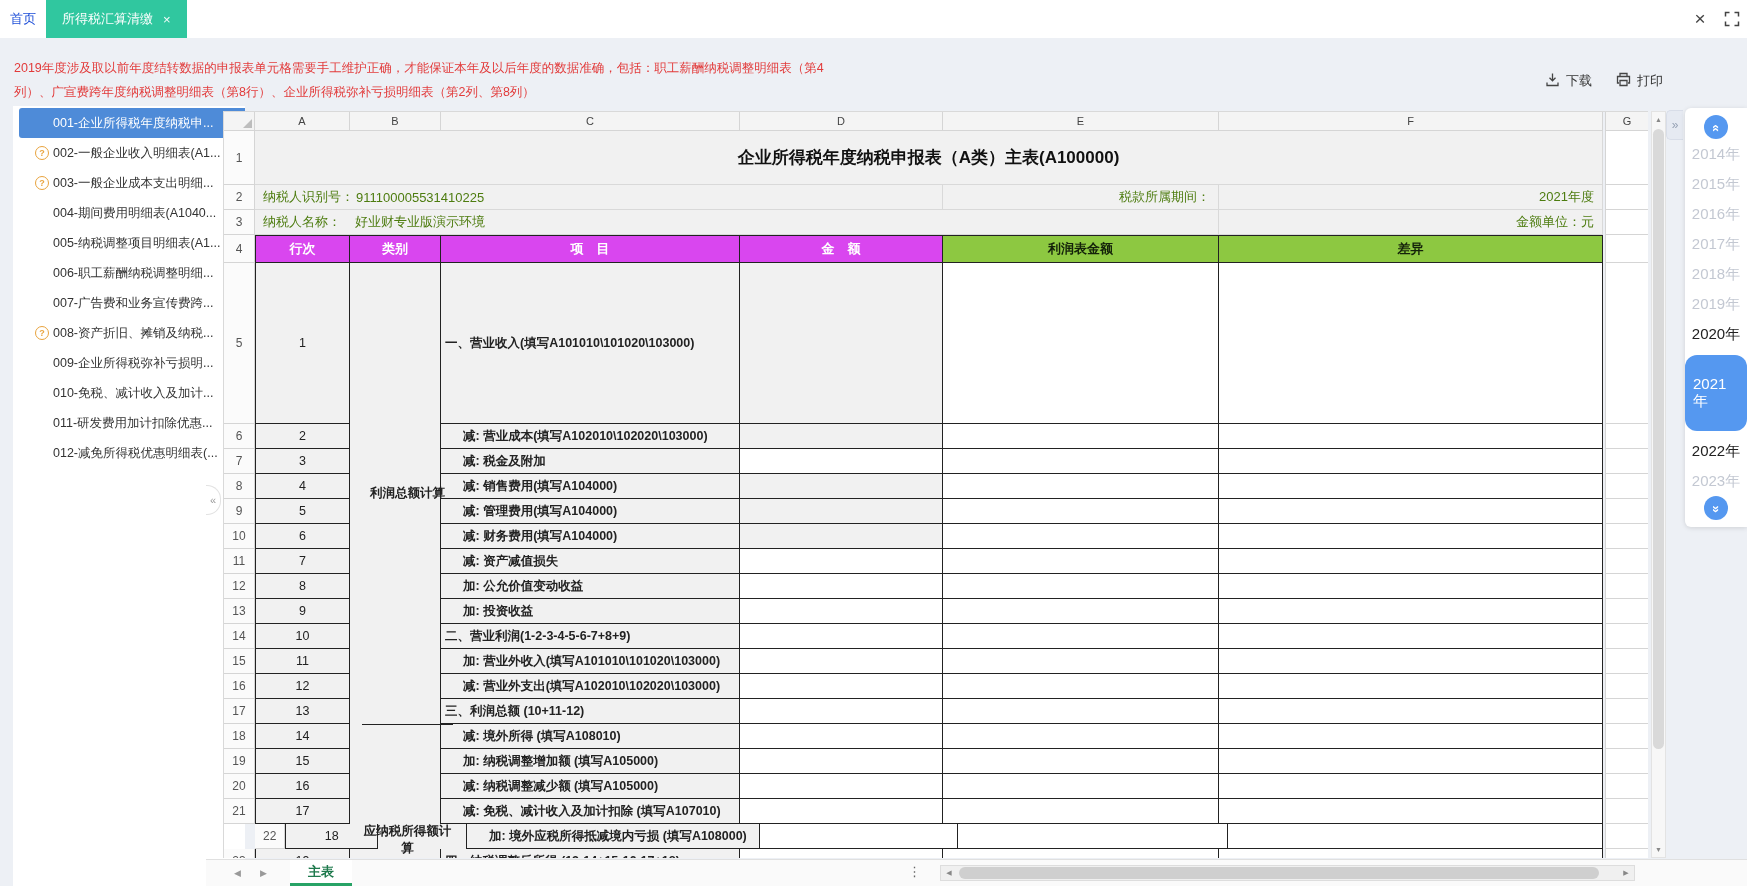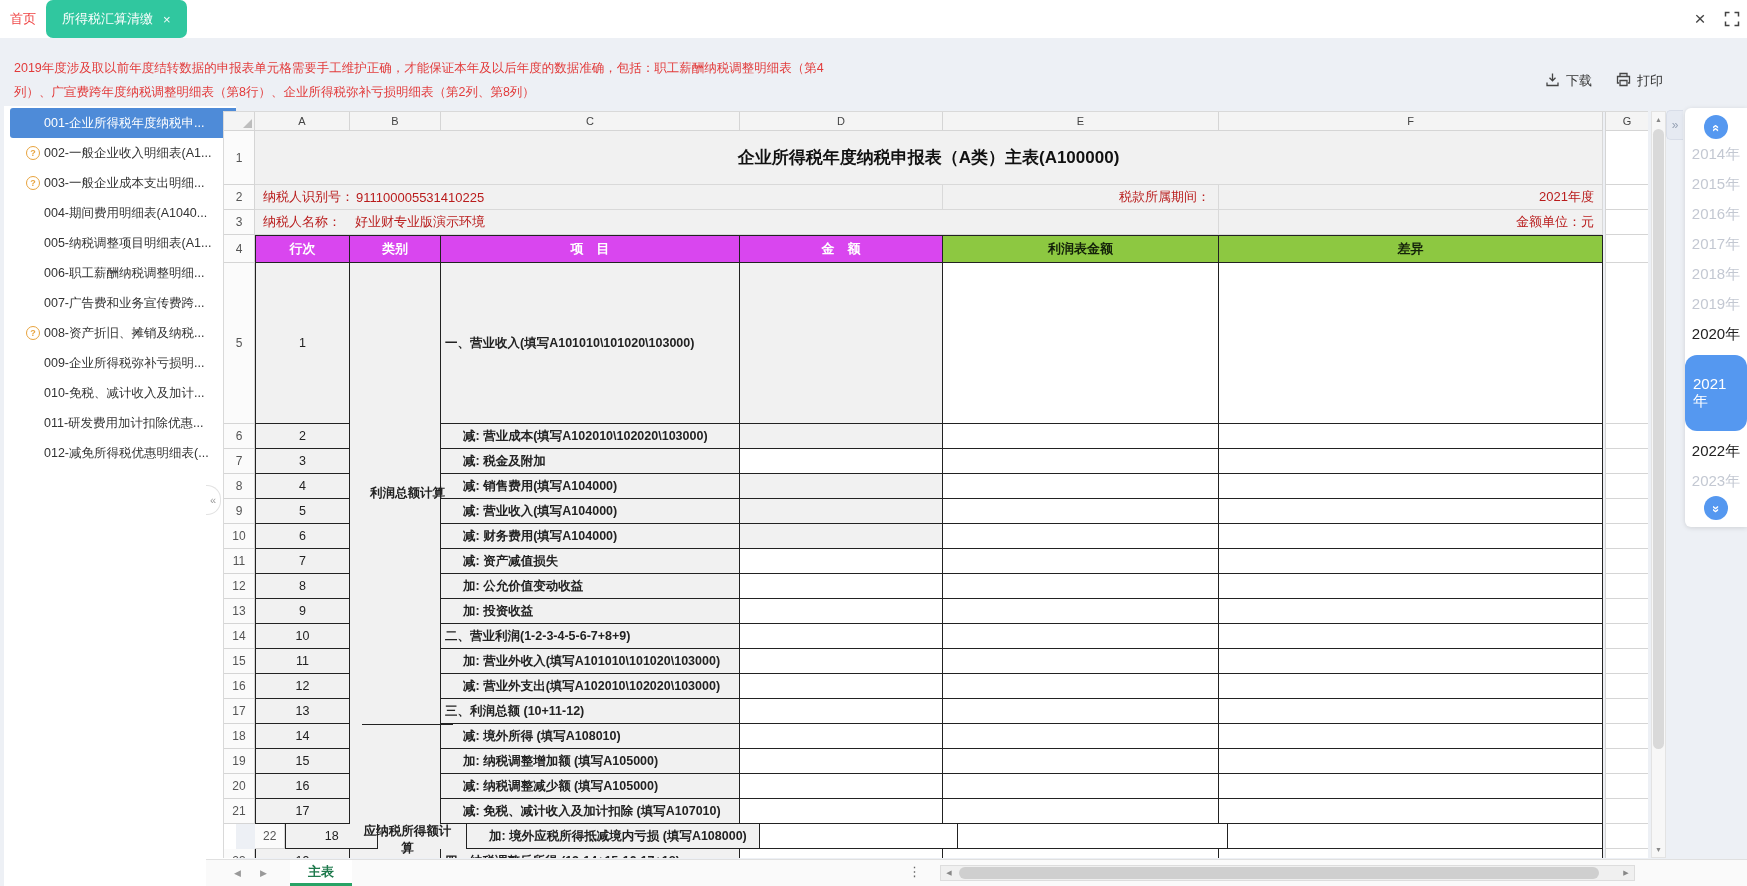"首页" .tab-home { color: #ef4444 -> #1d4ed8 }
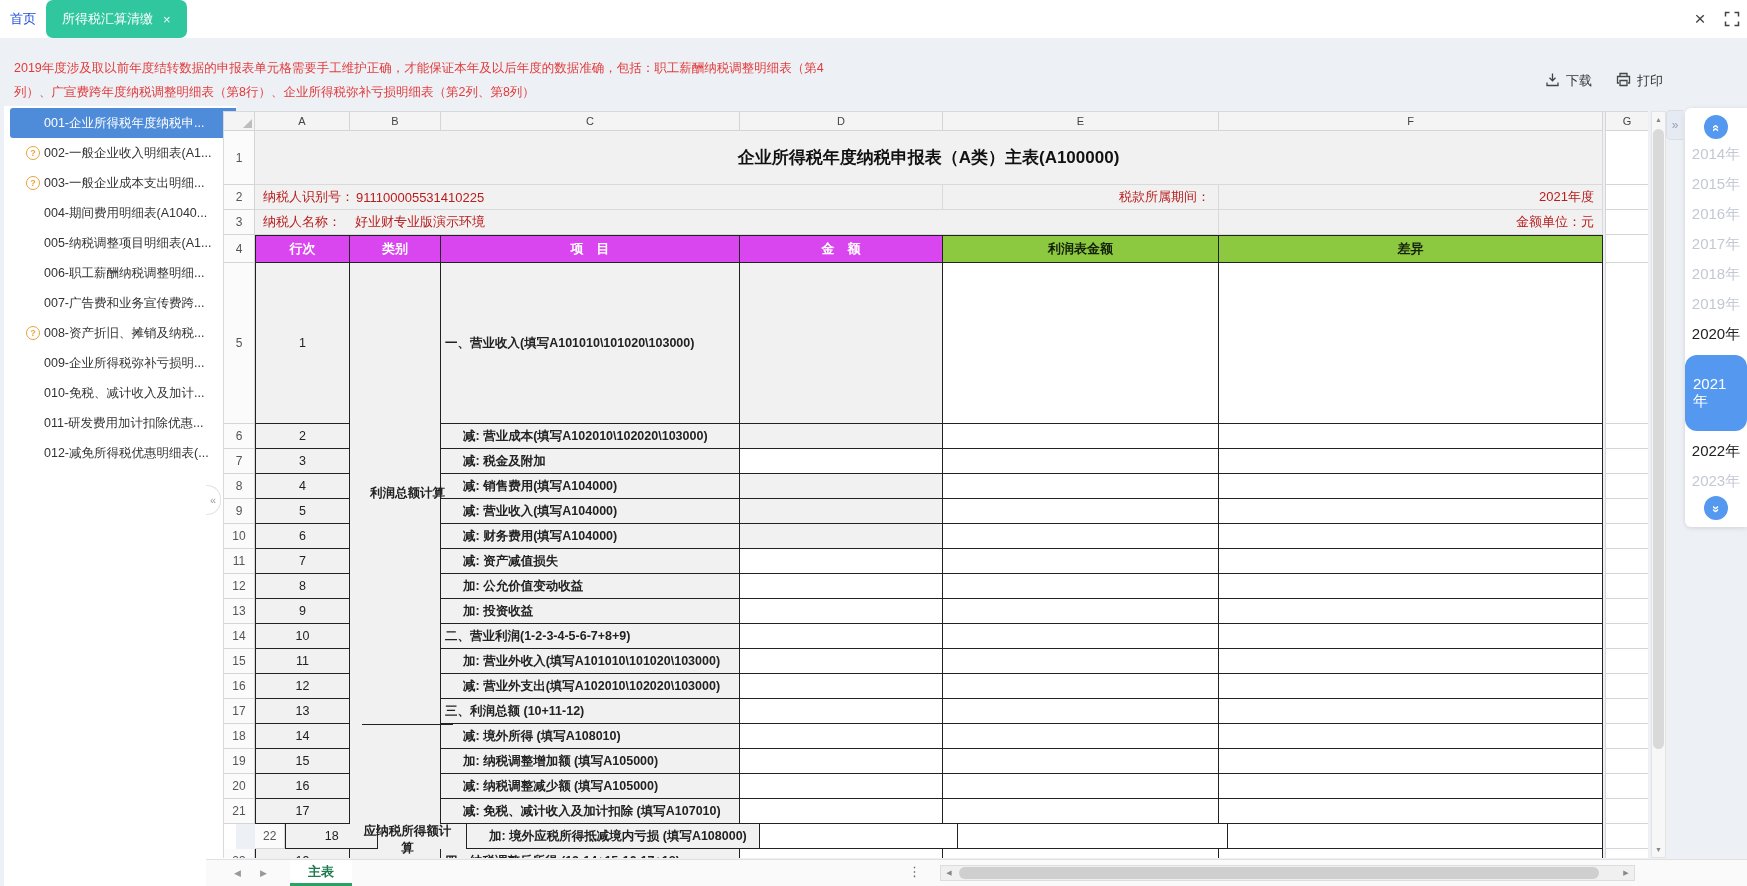"所得税汇算清缴" .tab-active { border-radius: 7px -> none }
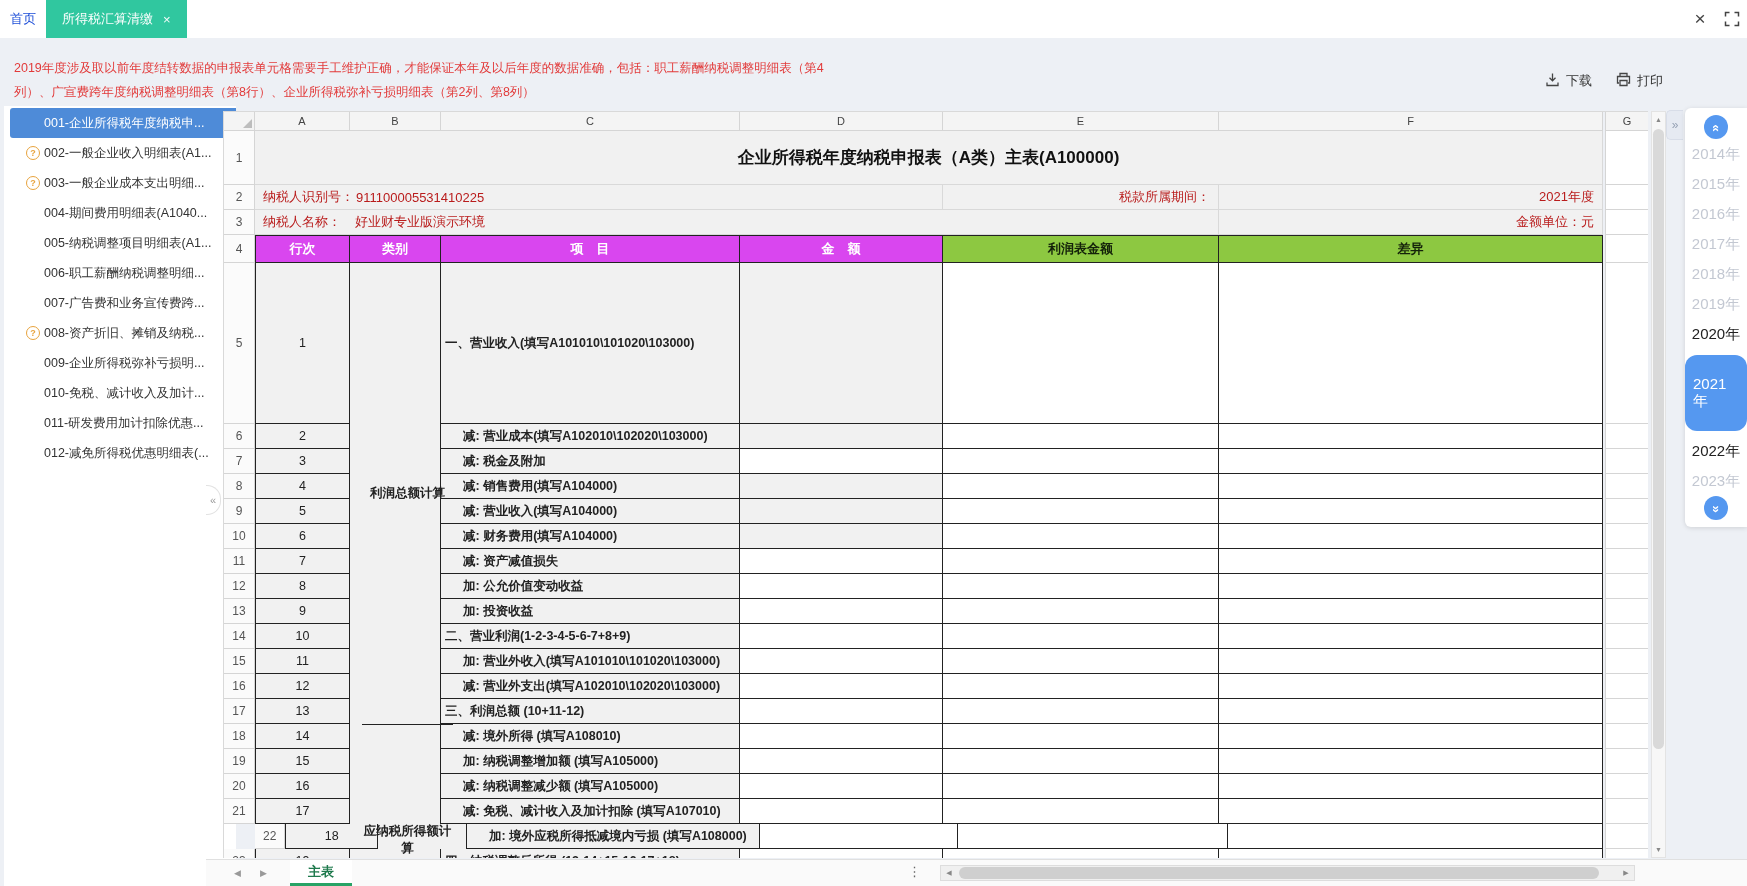"001-企业所得税年度纳税申..." .sidebar { left: 4px -> 13px }
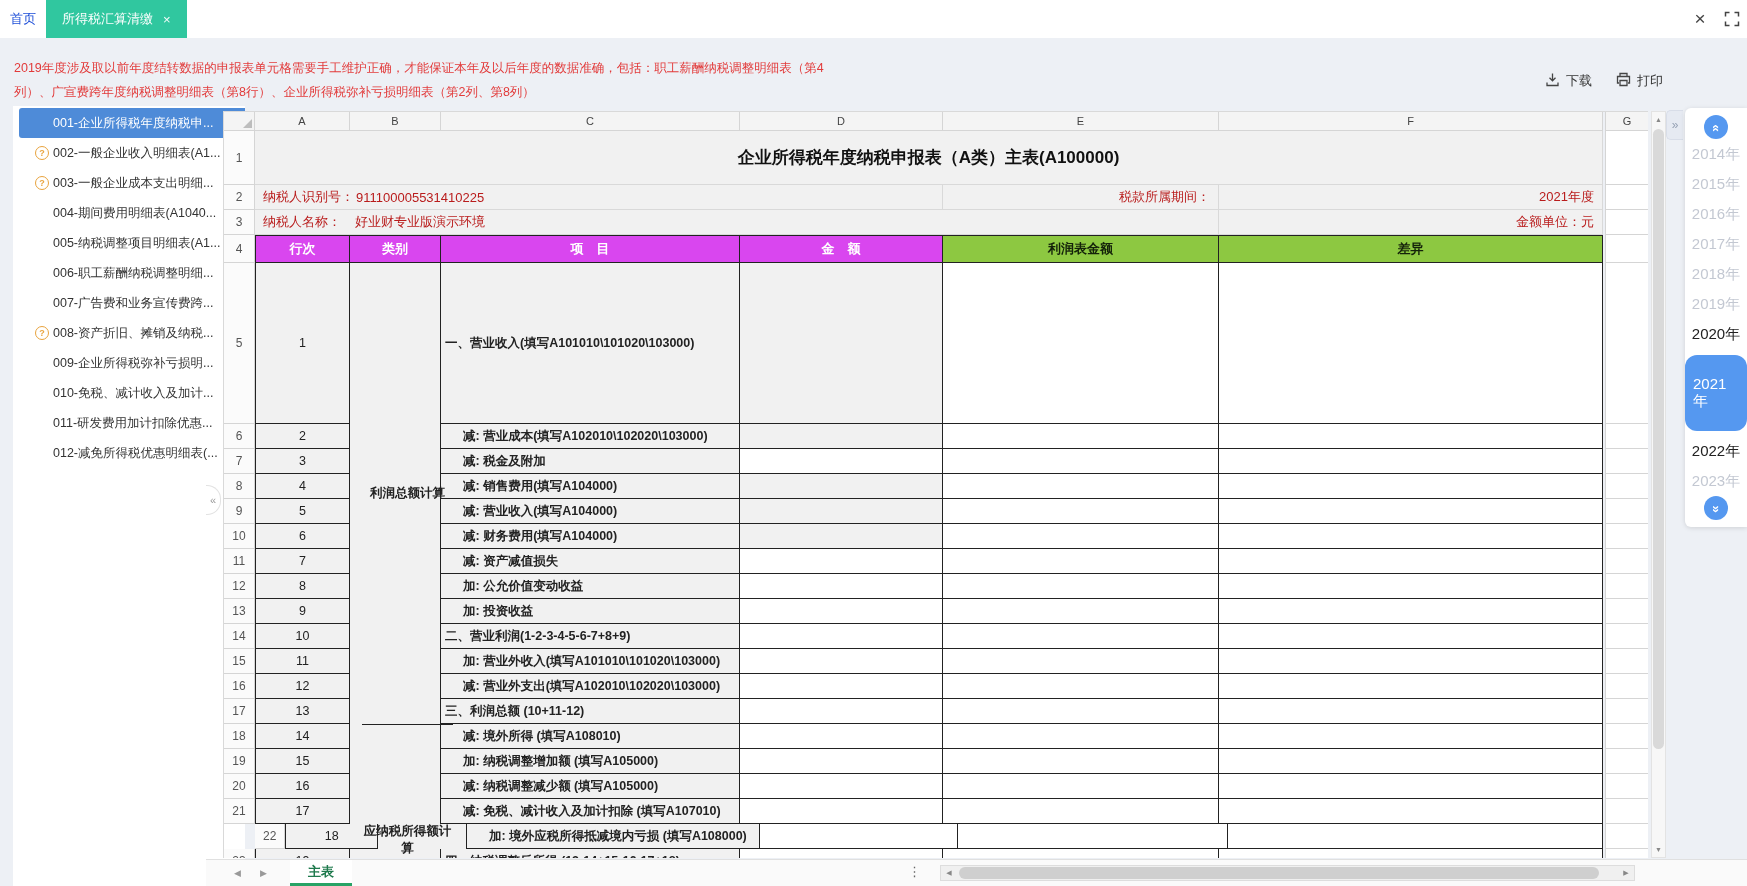"纳税人识别号：" .lcell { color: #b91c1c -> #4d7c0f }
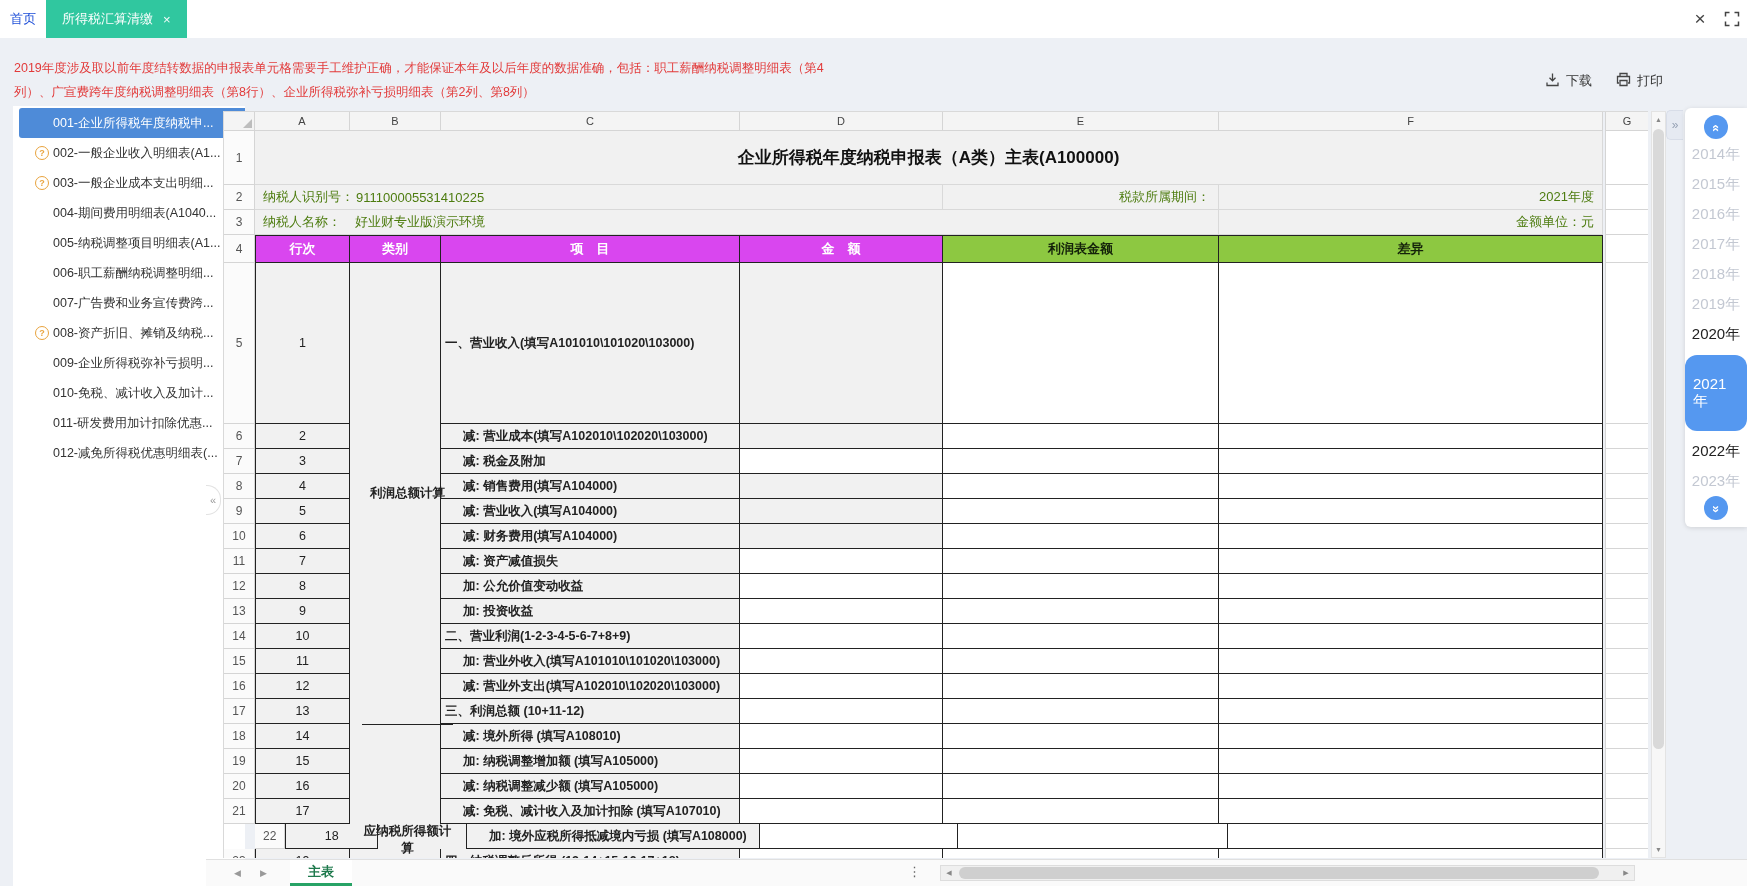"减: 营业收入(填写A104000)" div.c { text: 营业收入 -> 管理费用 }
